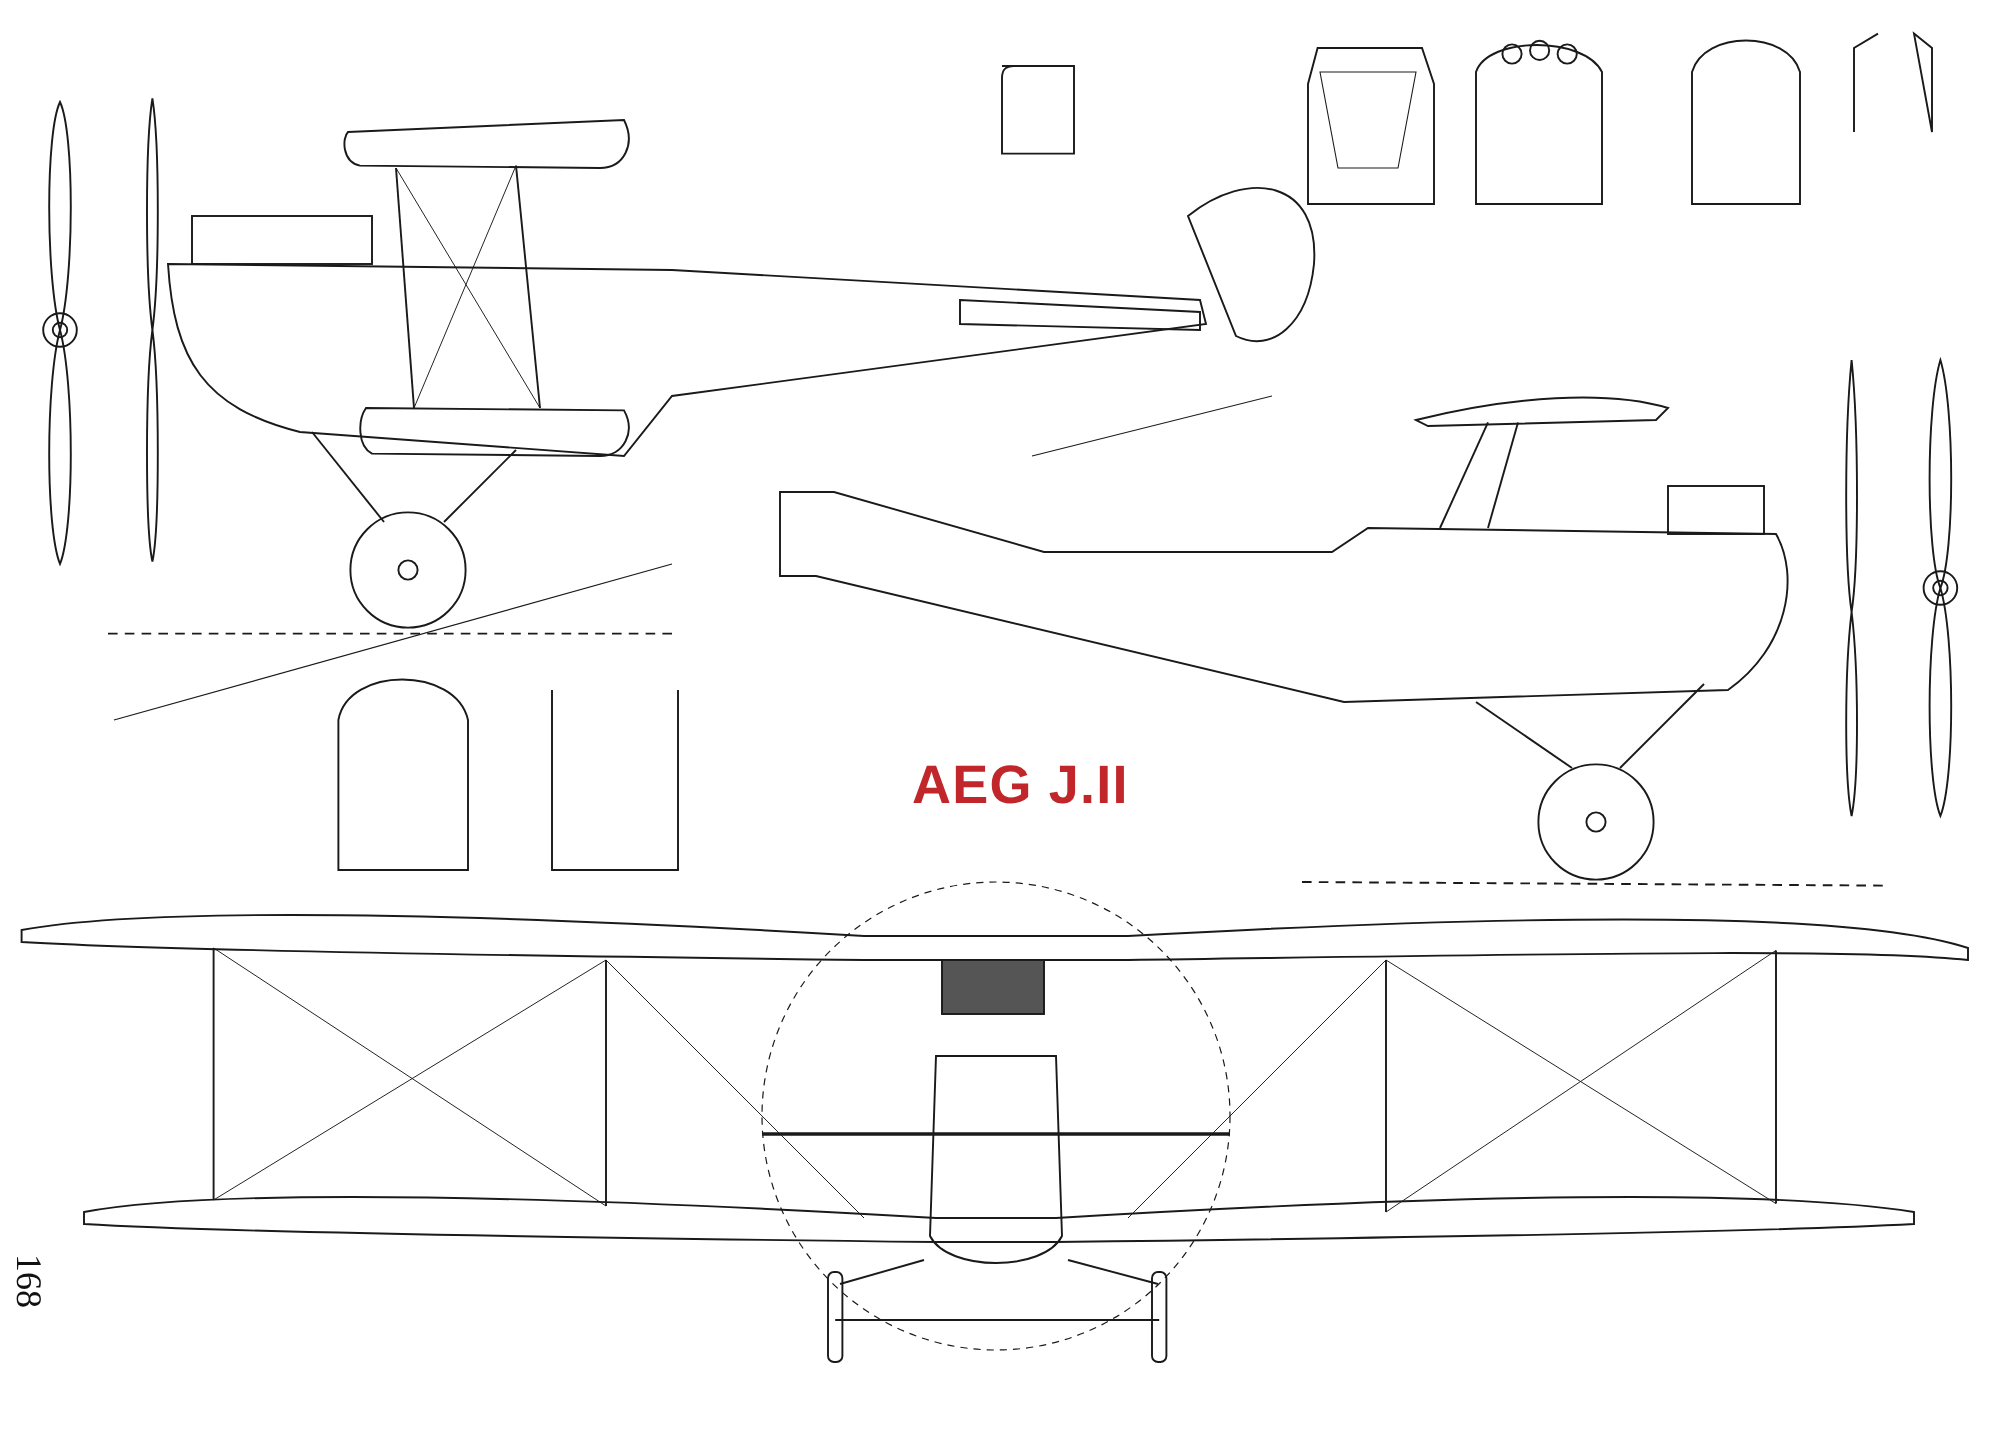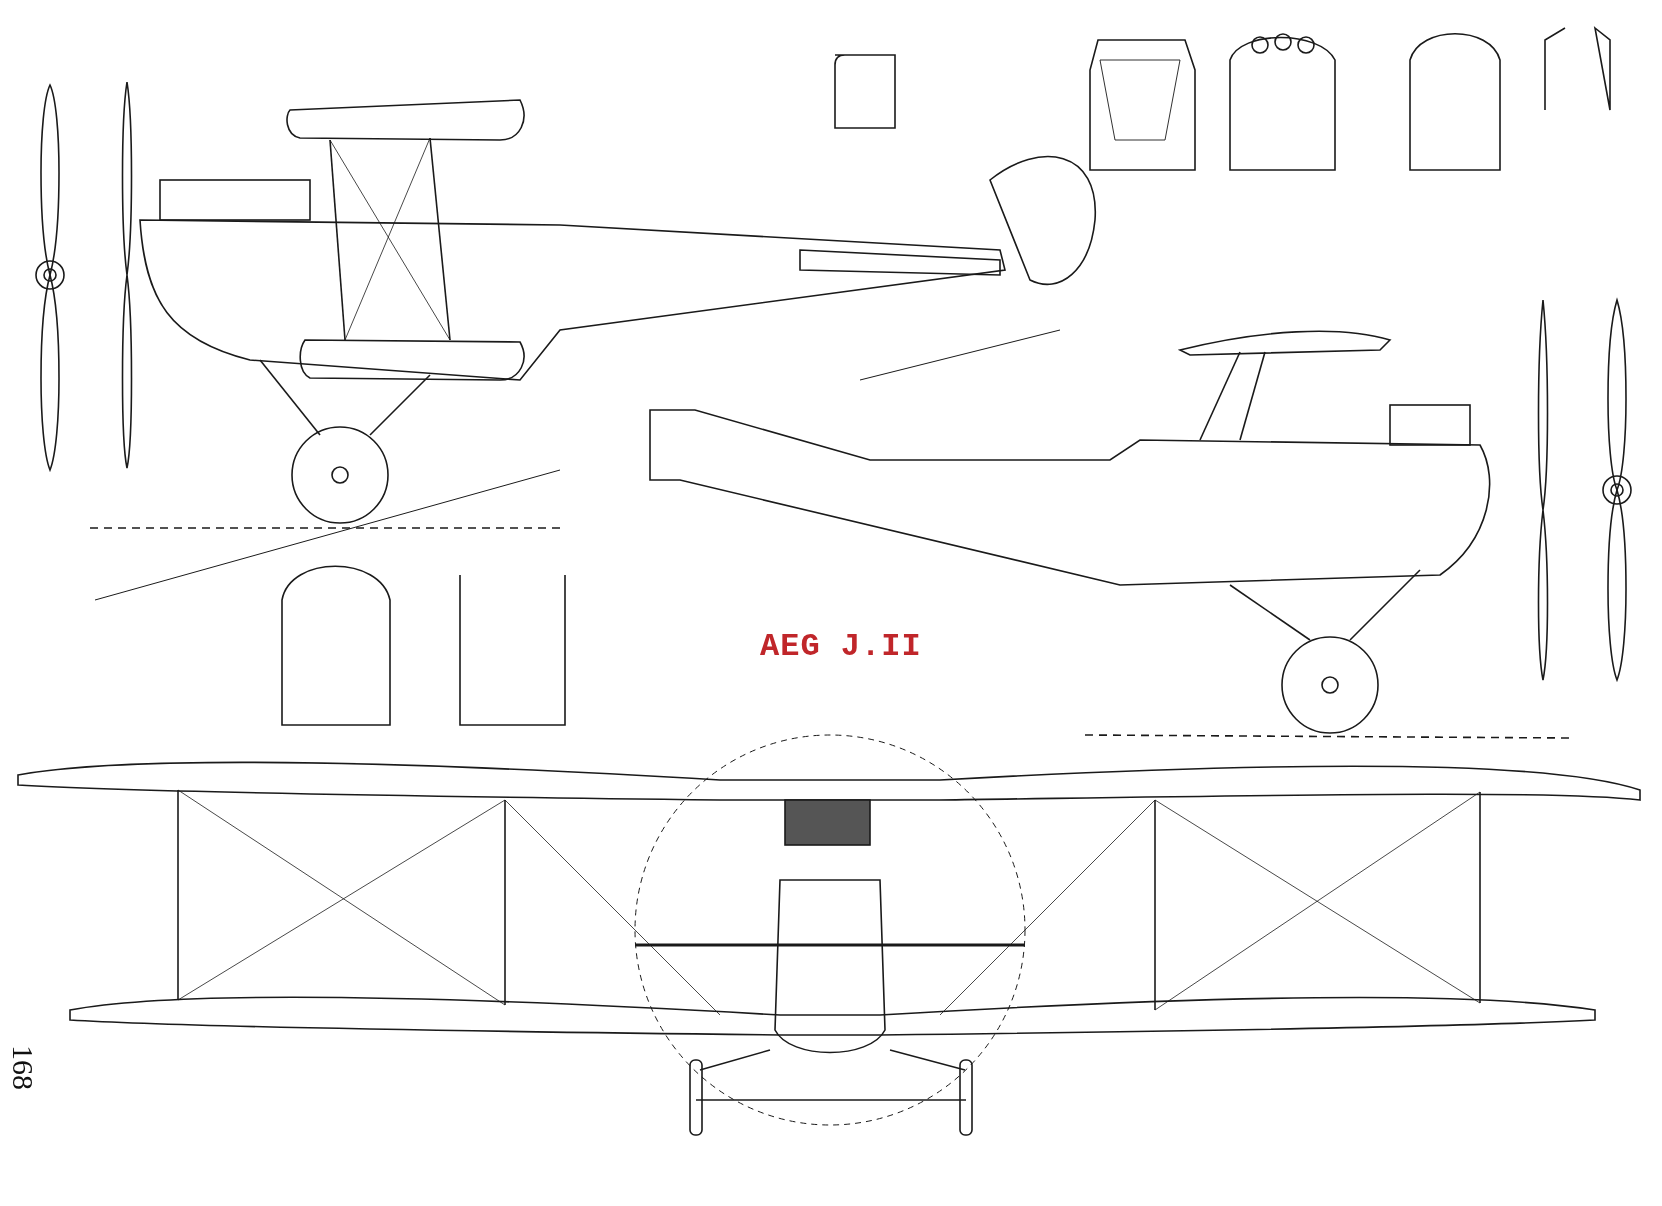"AEG J.II" .title { font-family: Liberation Mono, monospace -> Liberation Sans, sans-serif; font-size: 32px -> 45px }
